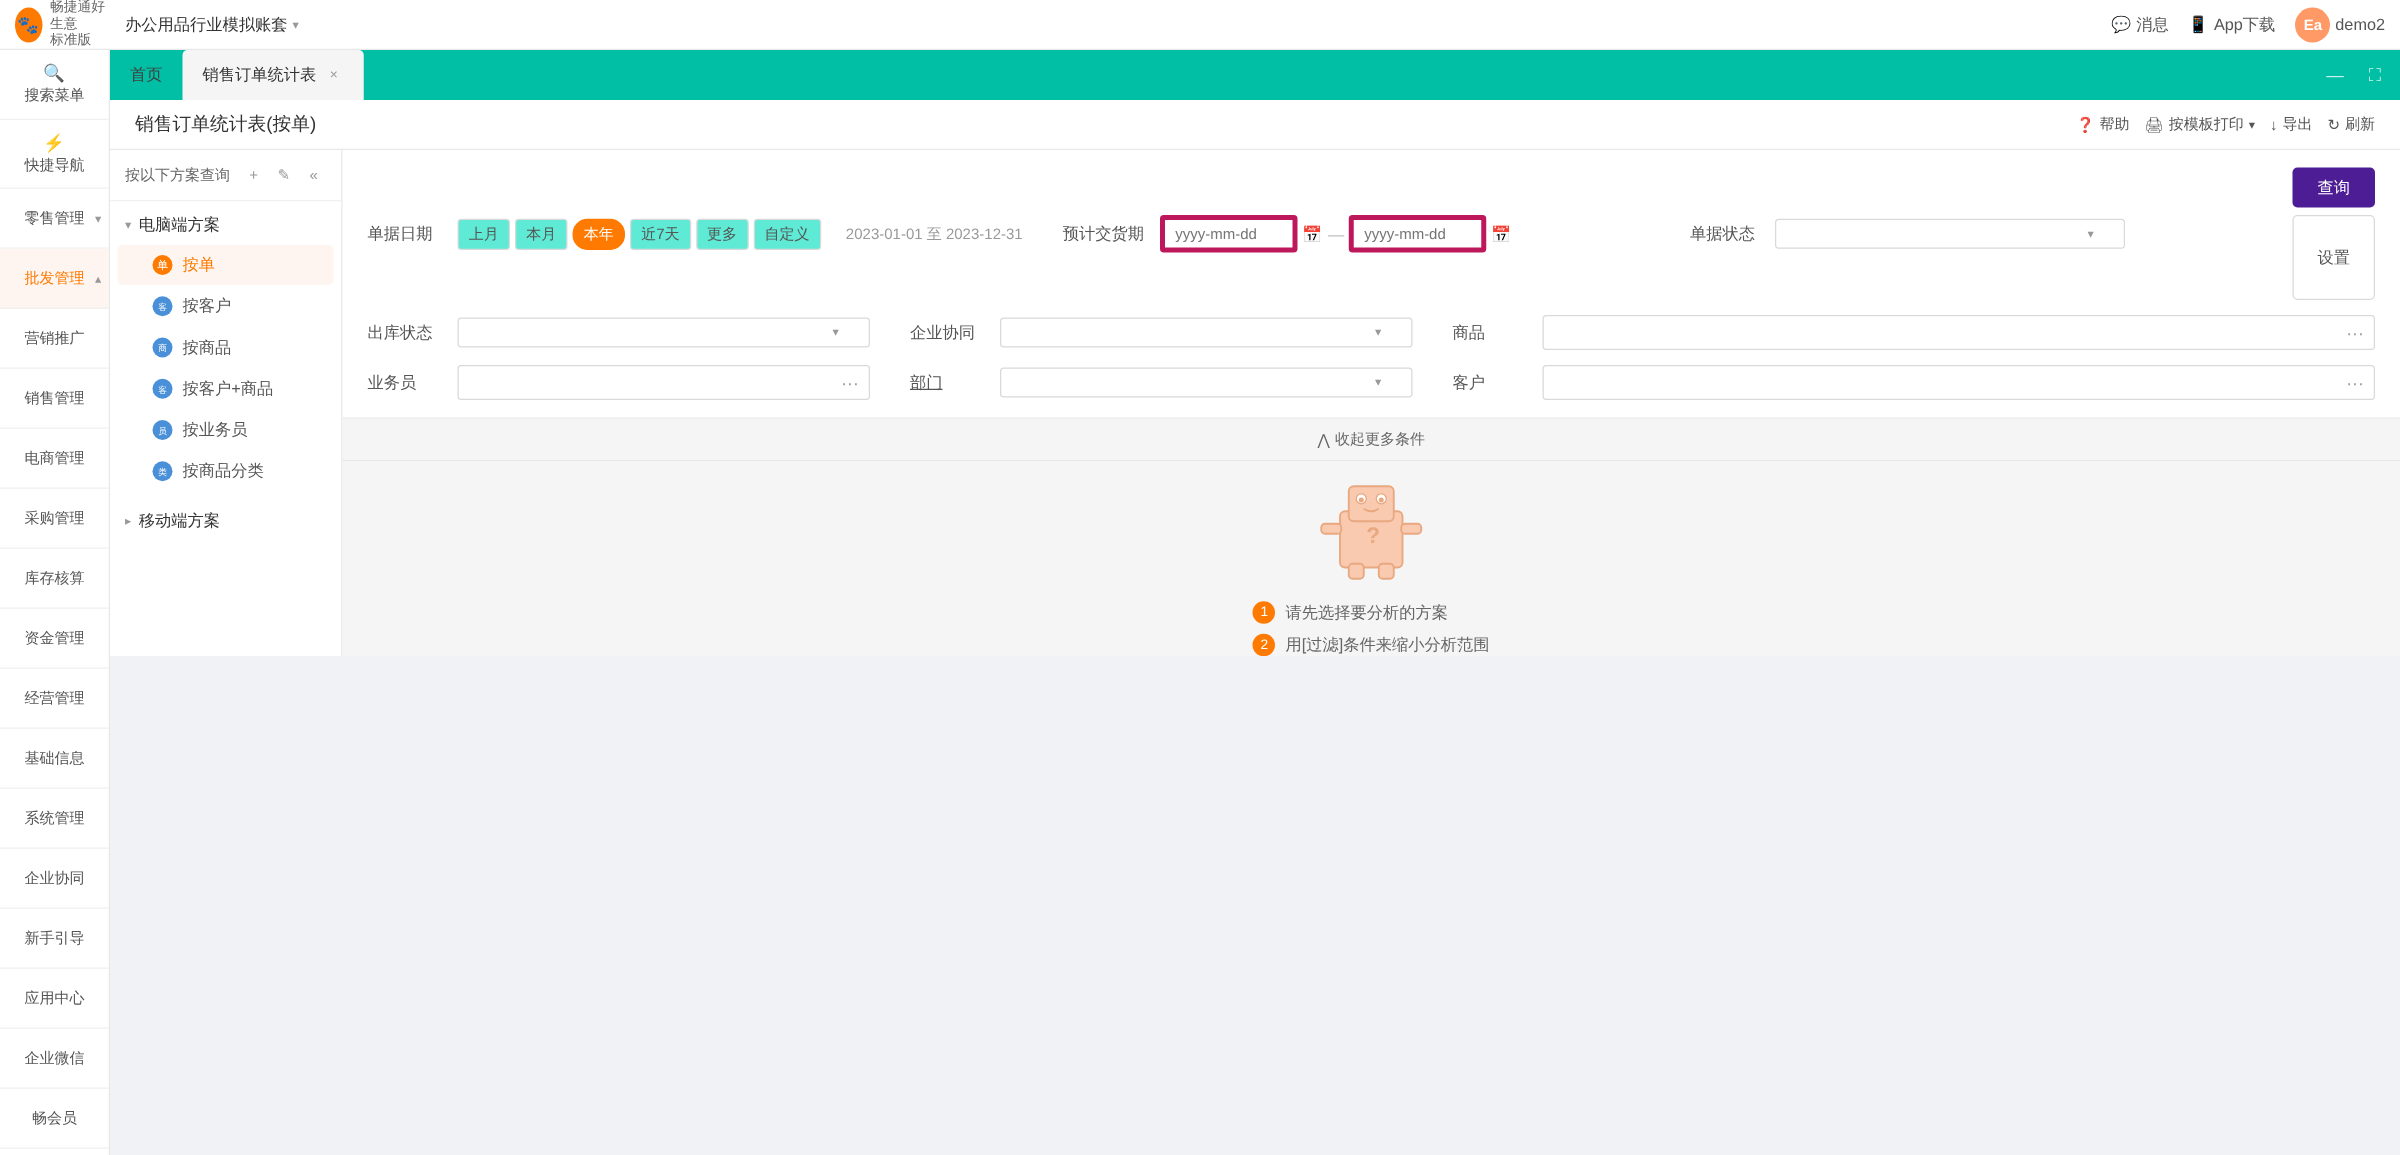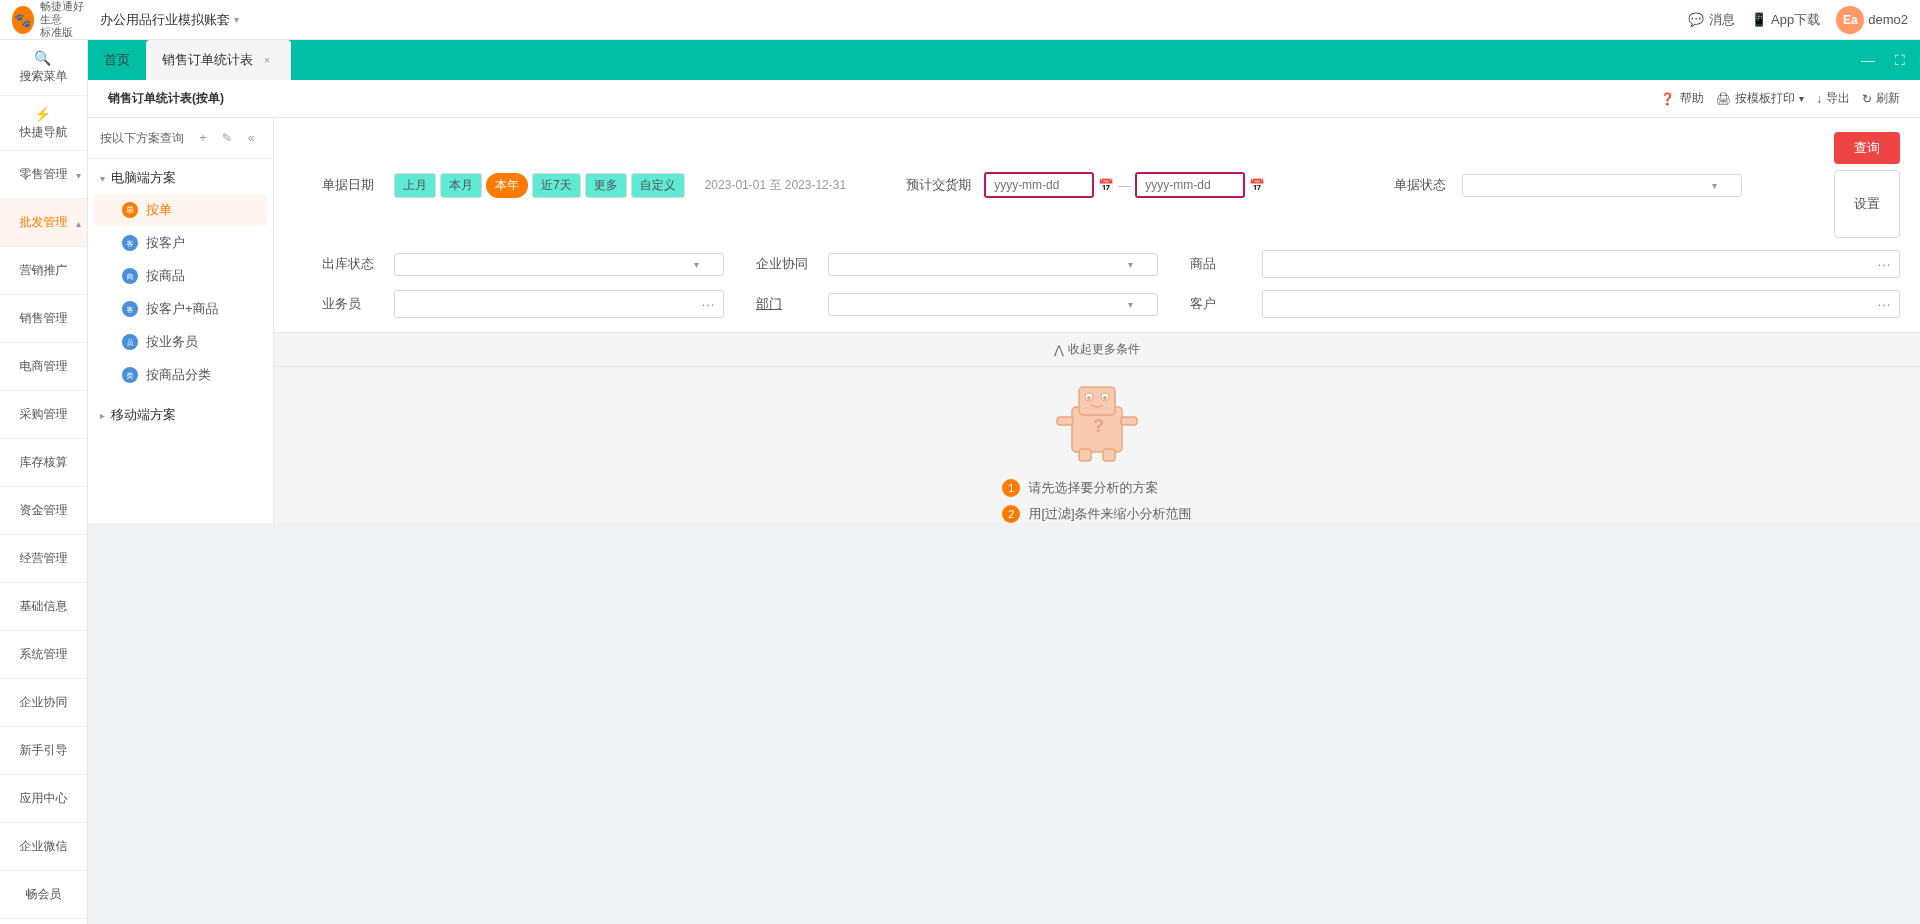"销售订单统计表(按单)" .page-title { font-size: 12px -> 15px; font-weight: 700 -> 400 }
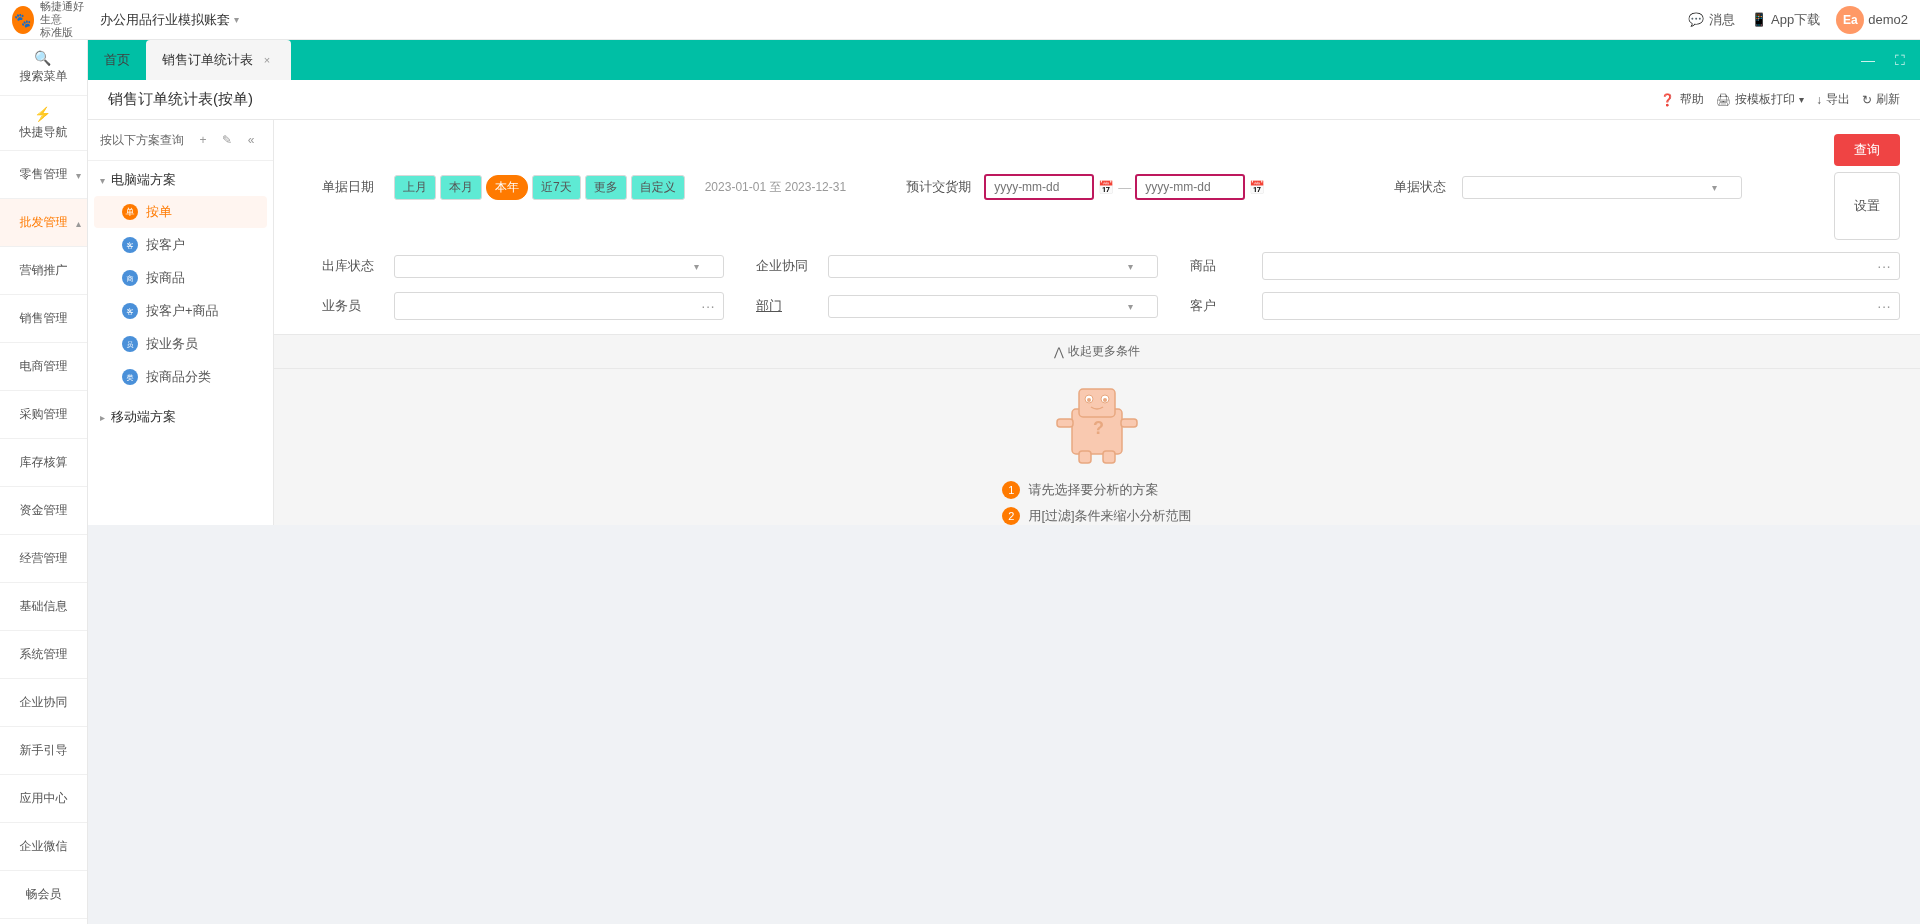"查询" .query-btn { background: #ef4444 -> #4c1d95 }
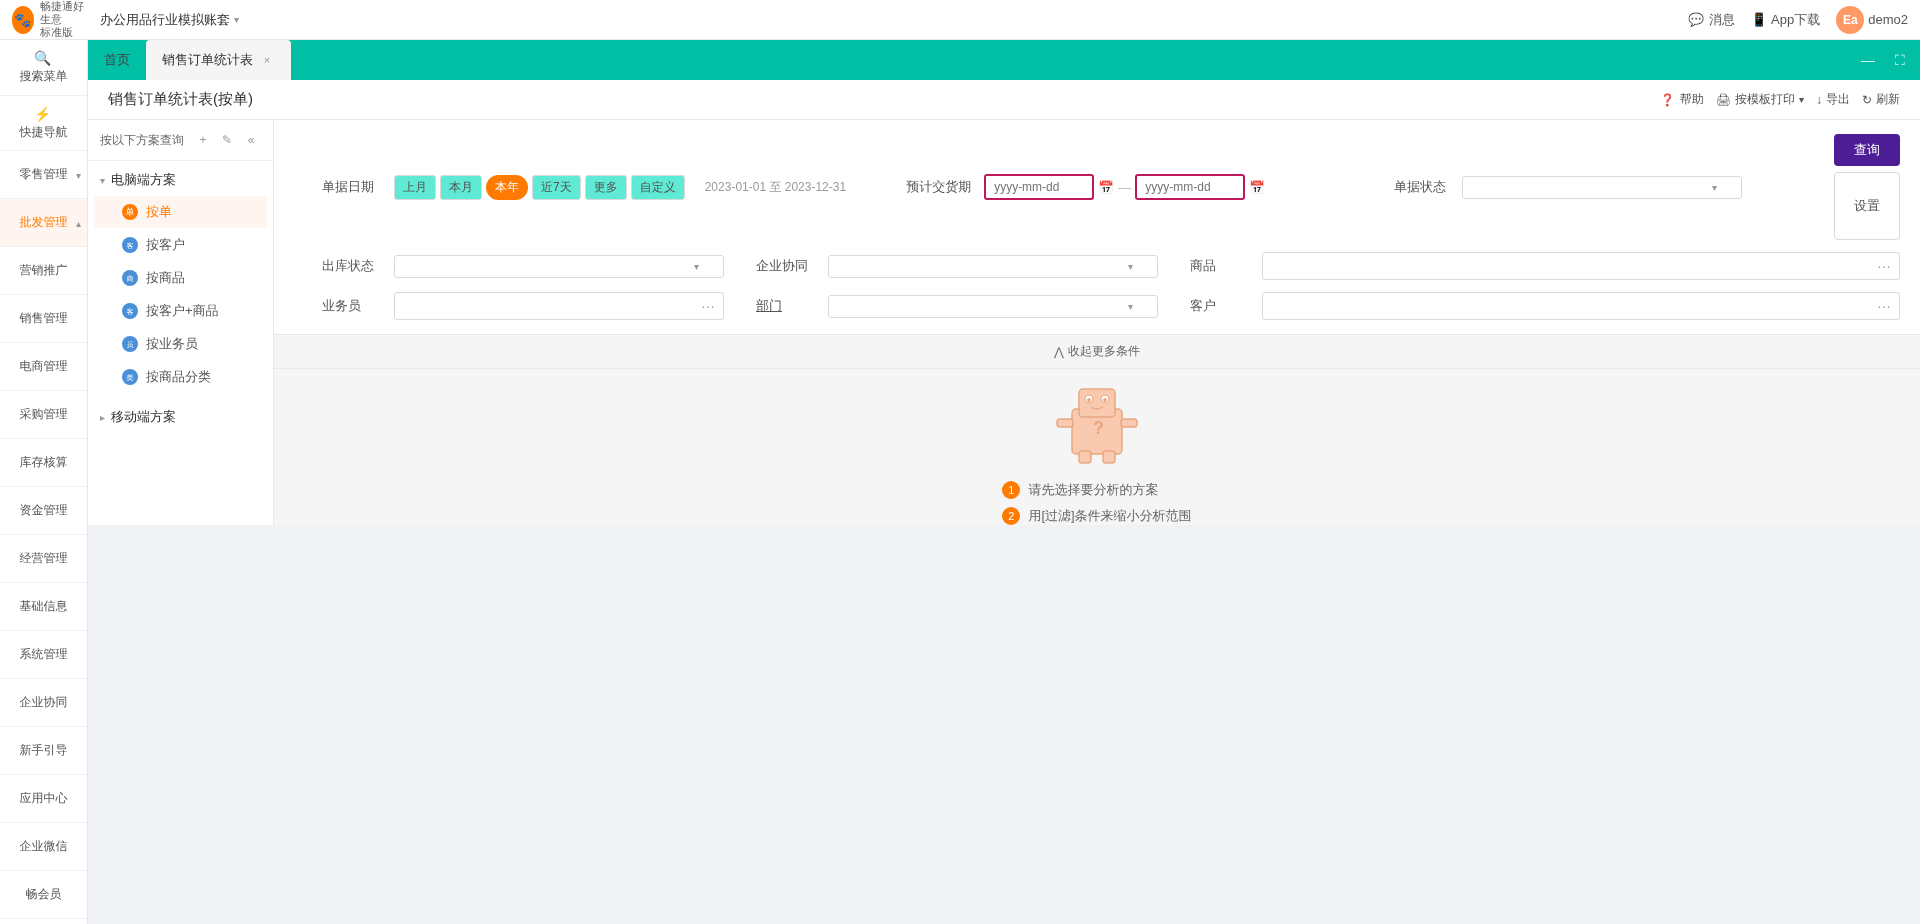"单据日期" .filter-label { margin-left: 28px -> none }
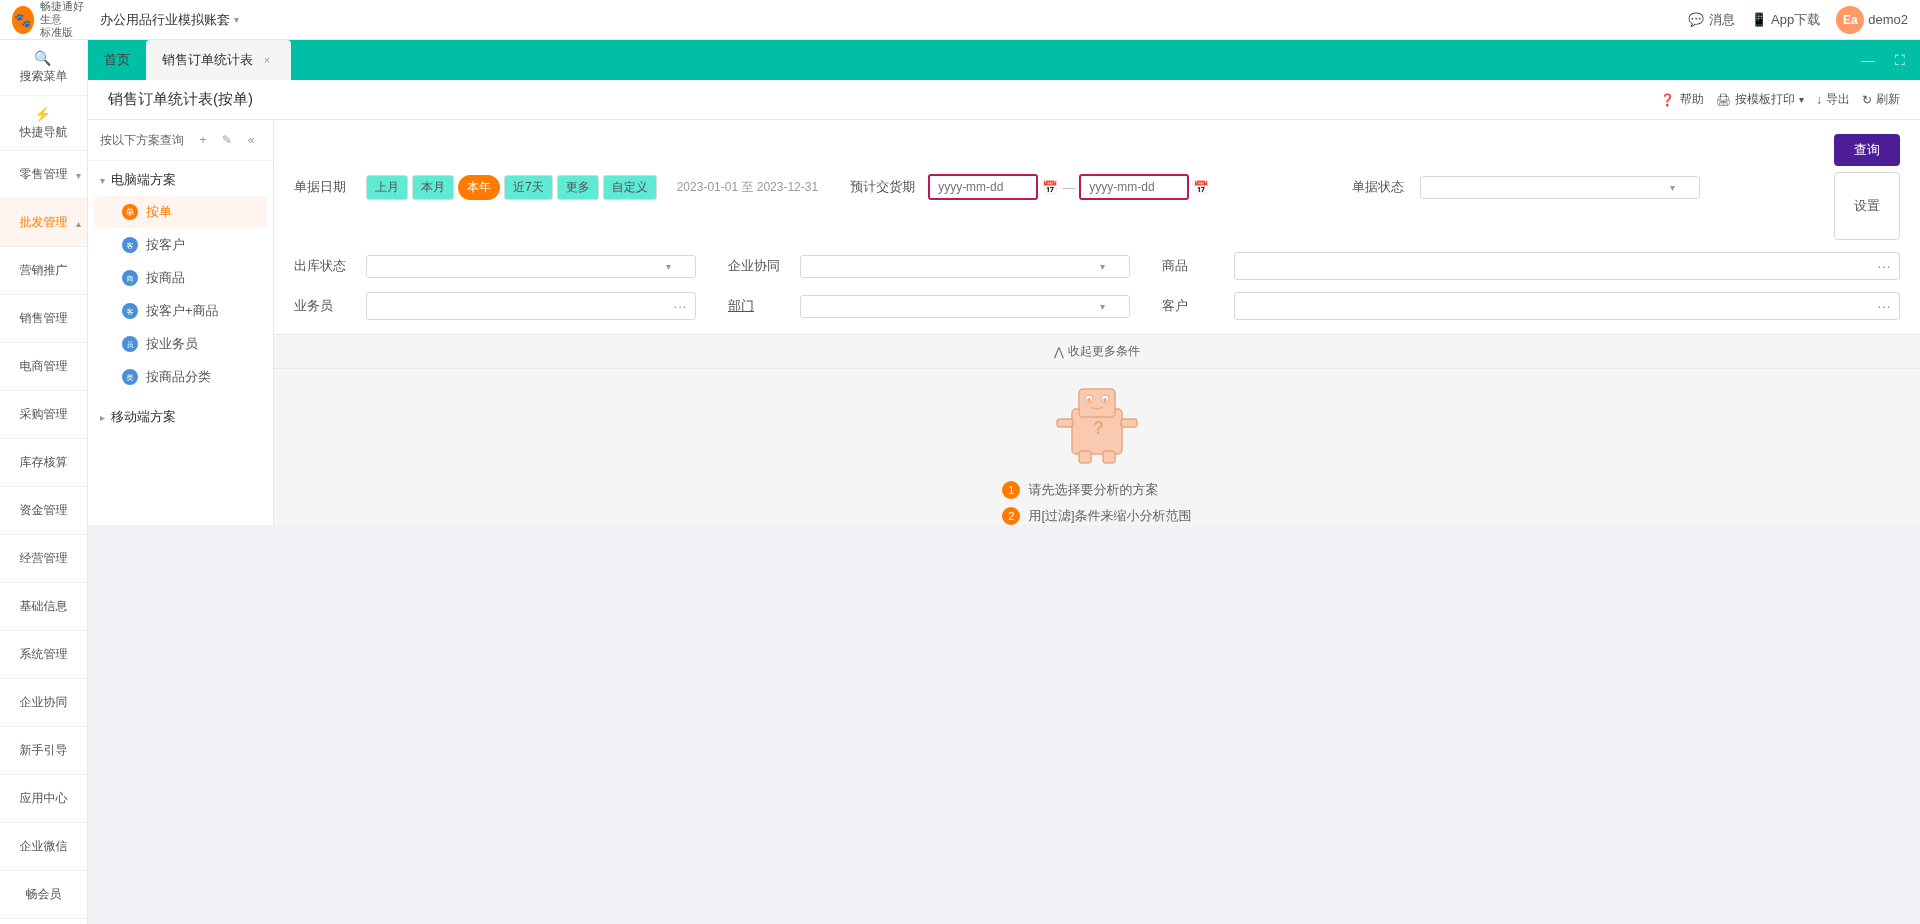"yyyy-mm-dd" .date-input { border: 2px solid #be185d -> 4px solid #be185d }
